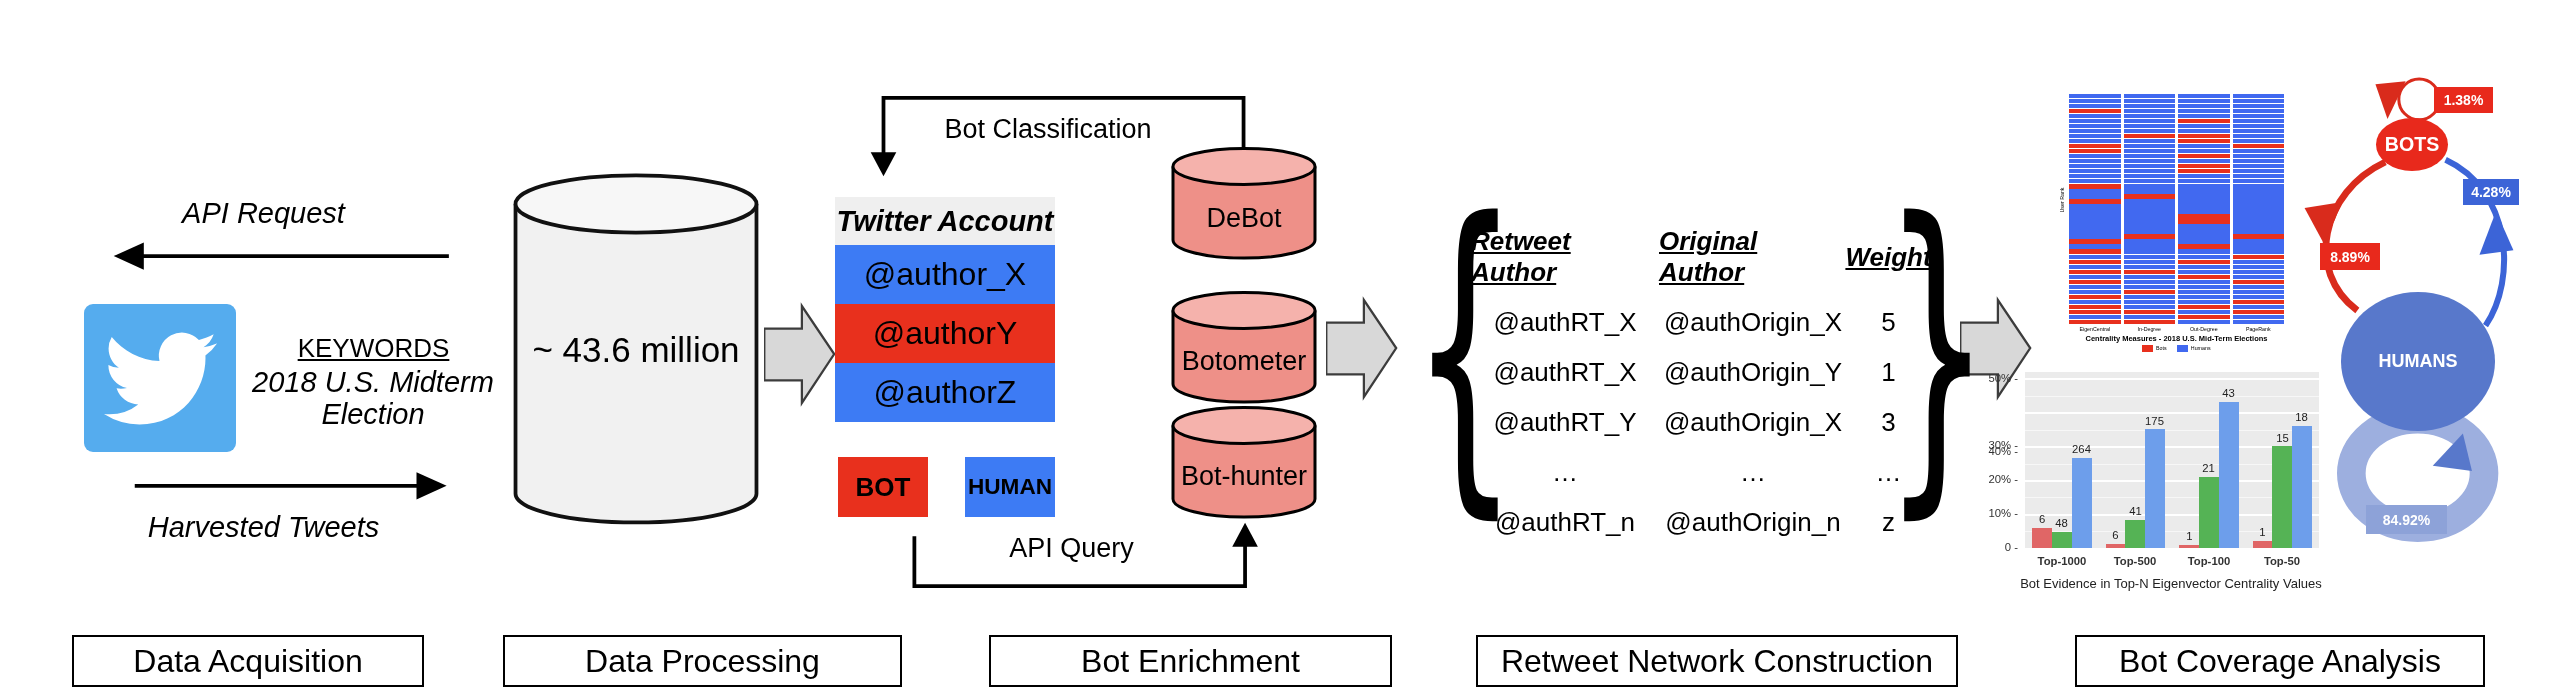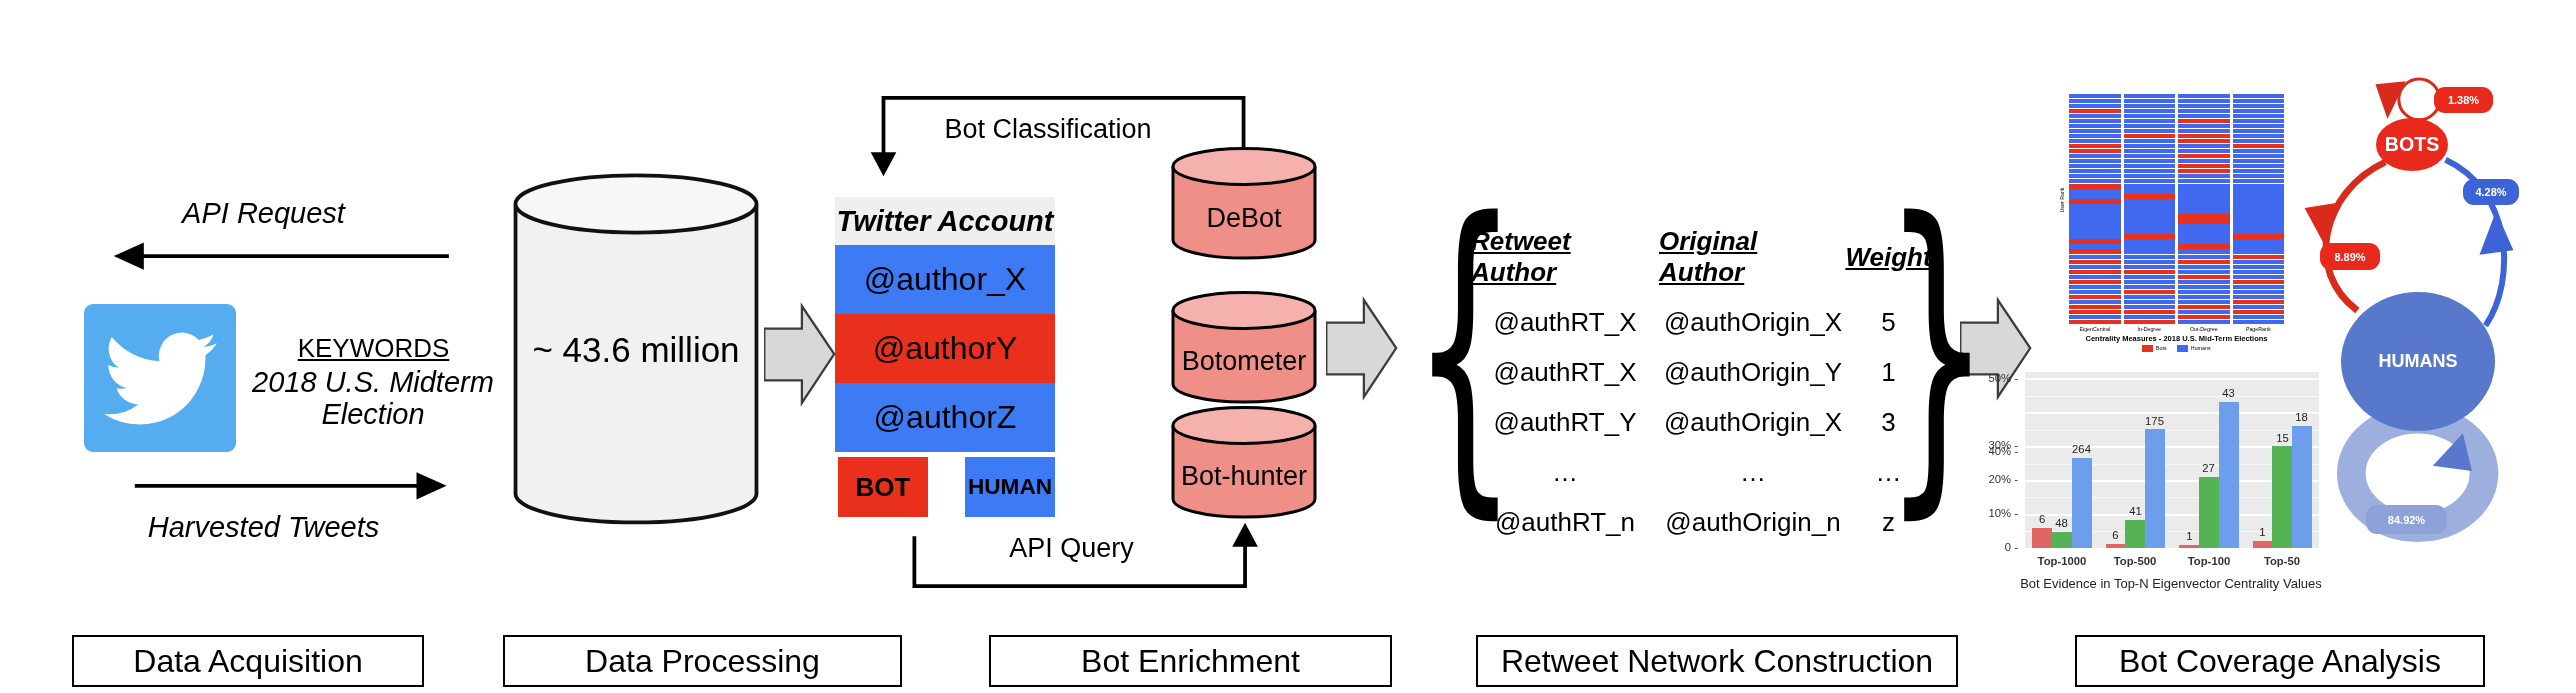"1.38%" .pct { border-radius: 11px -> none; font-size: 11px -> 14px }
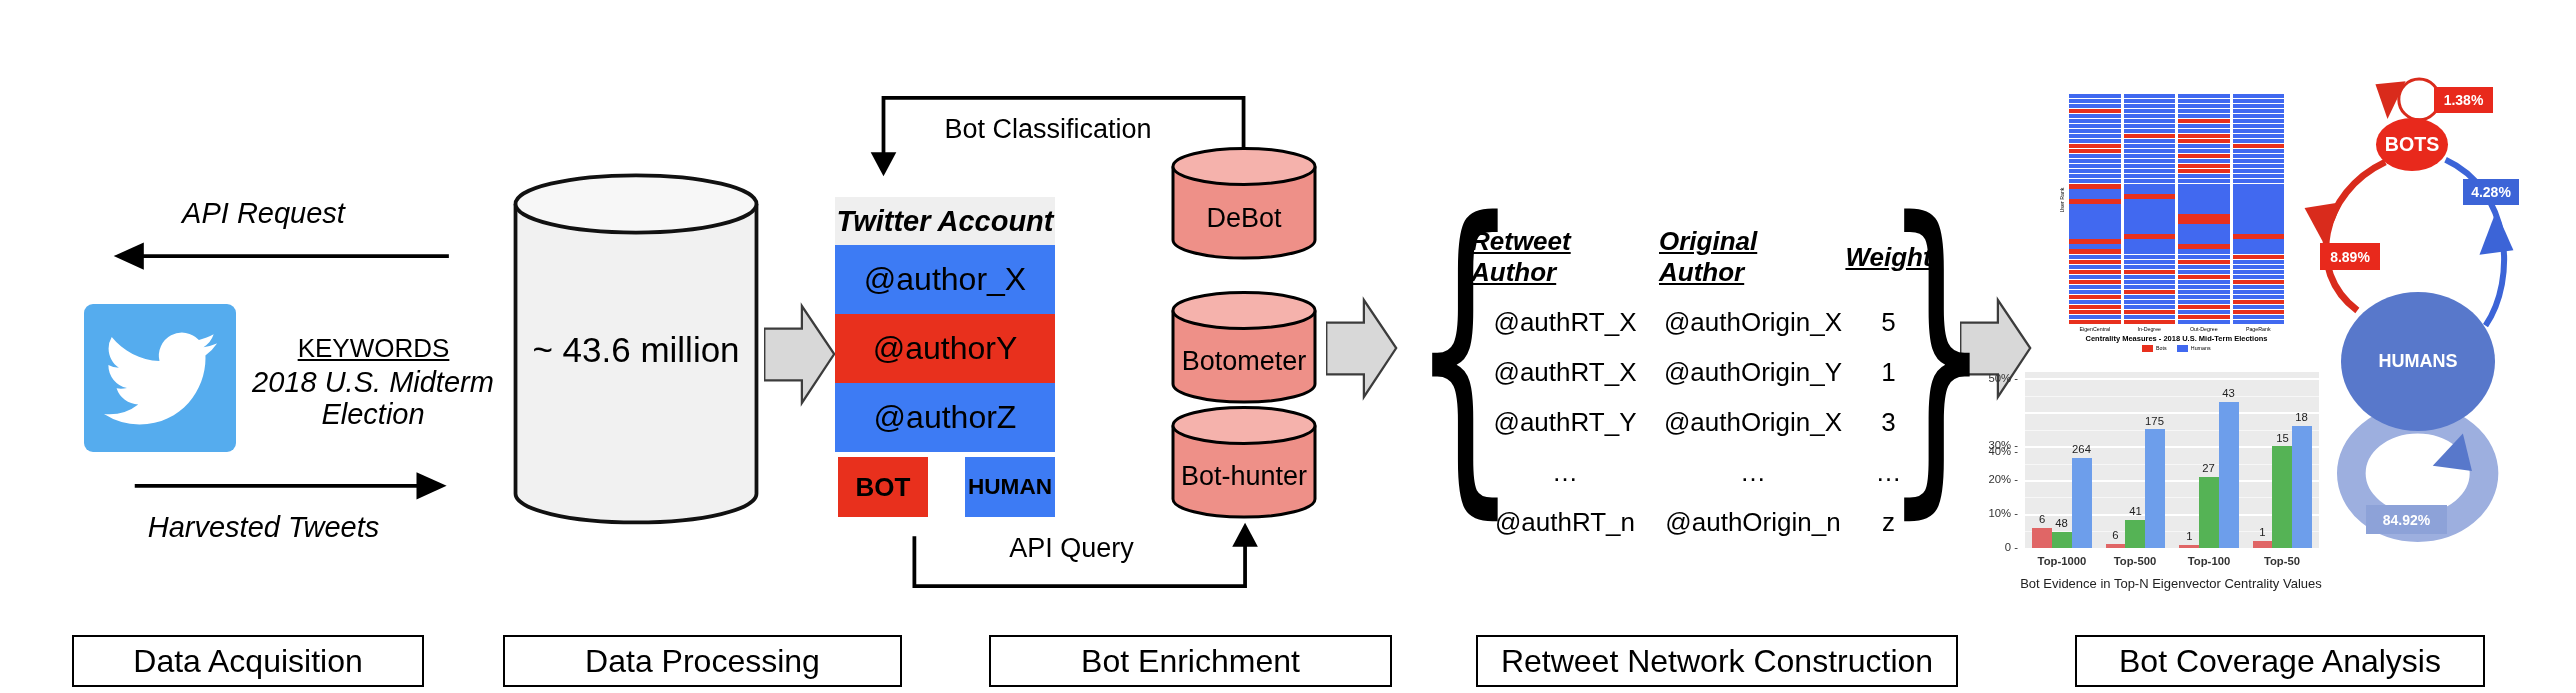"@author_X" .acct-row { height: 69px -> 59px }
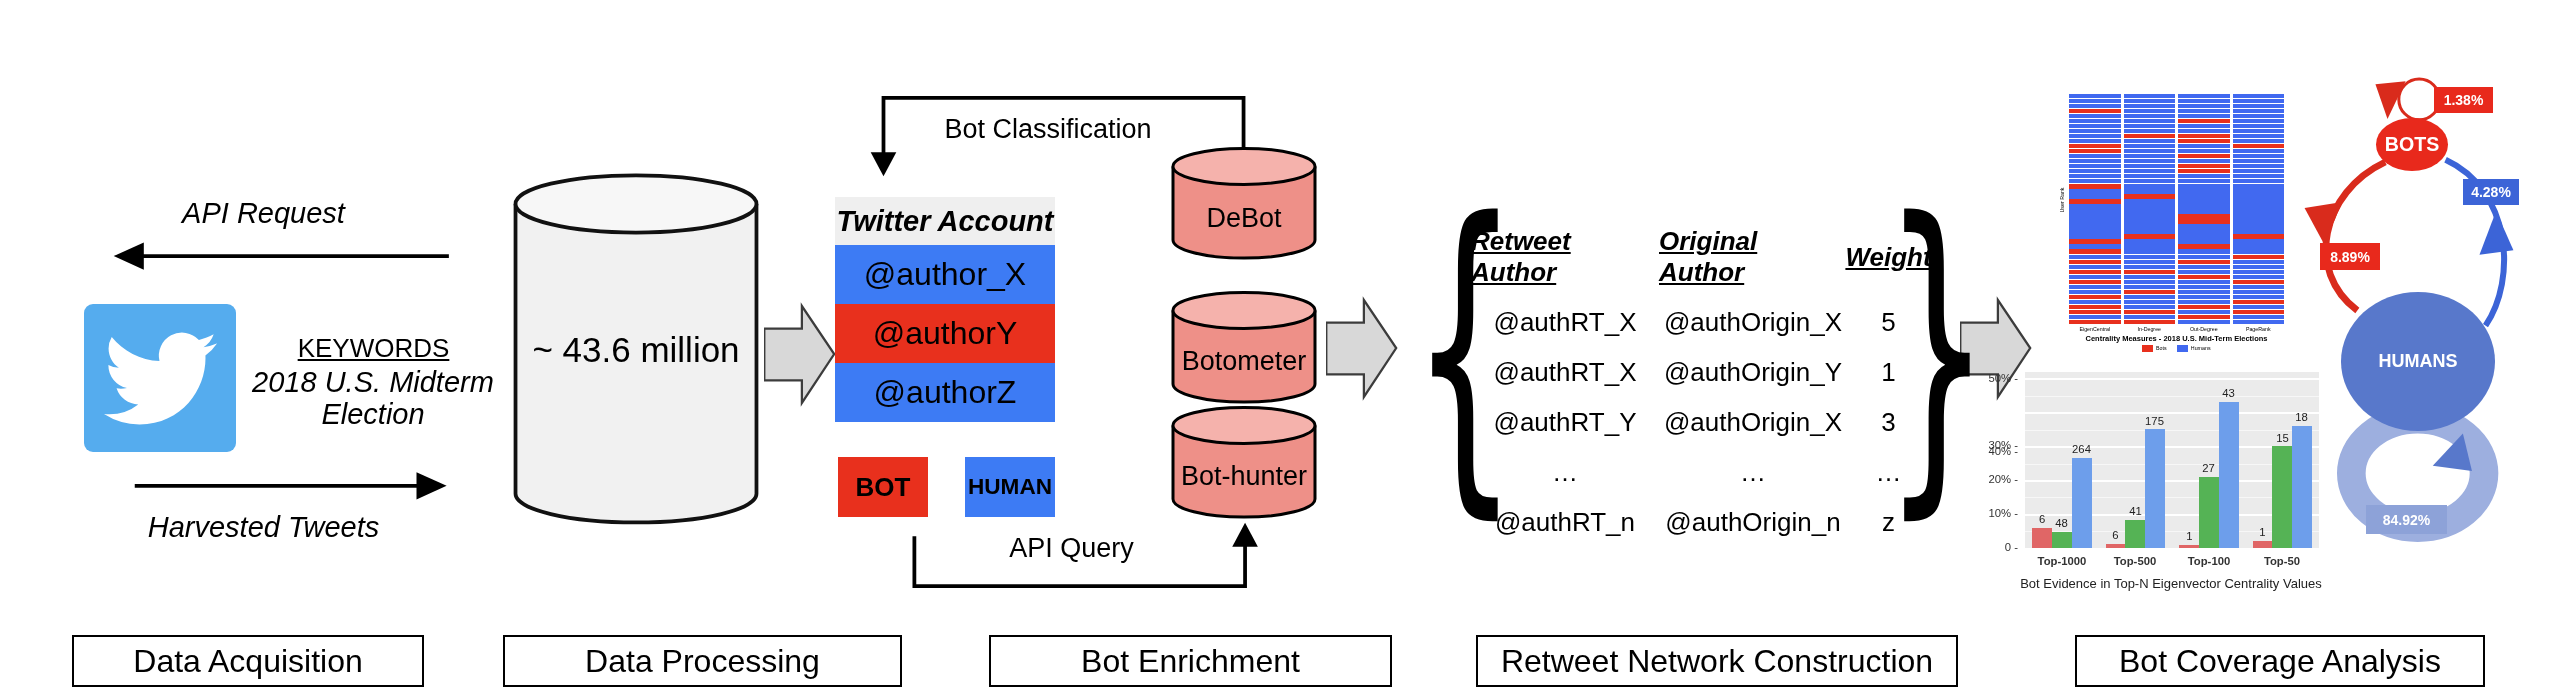"27" div.bar-label { text: 27 -> 21 }
